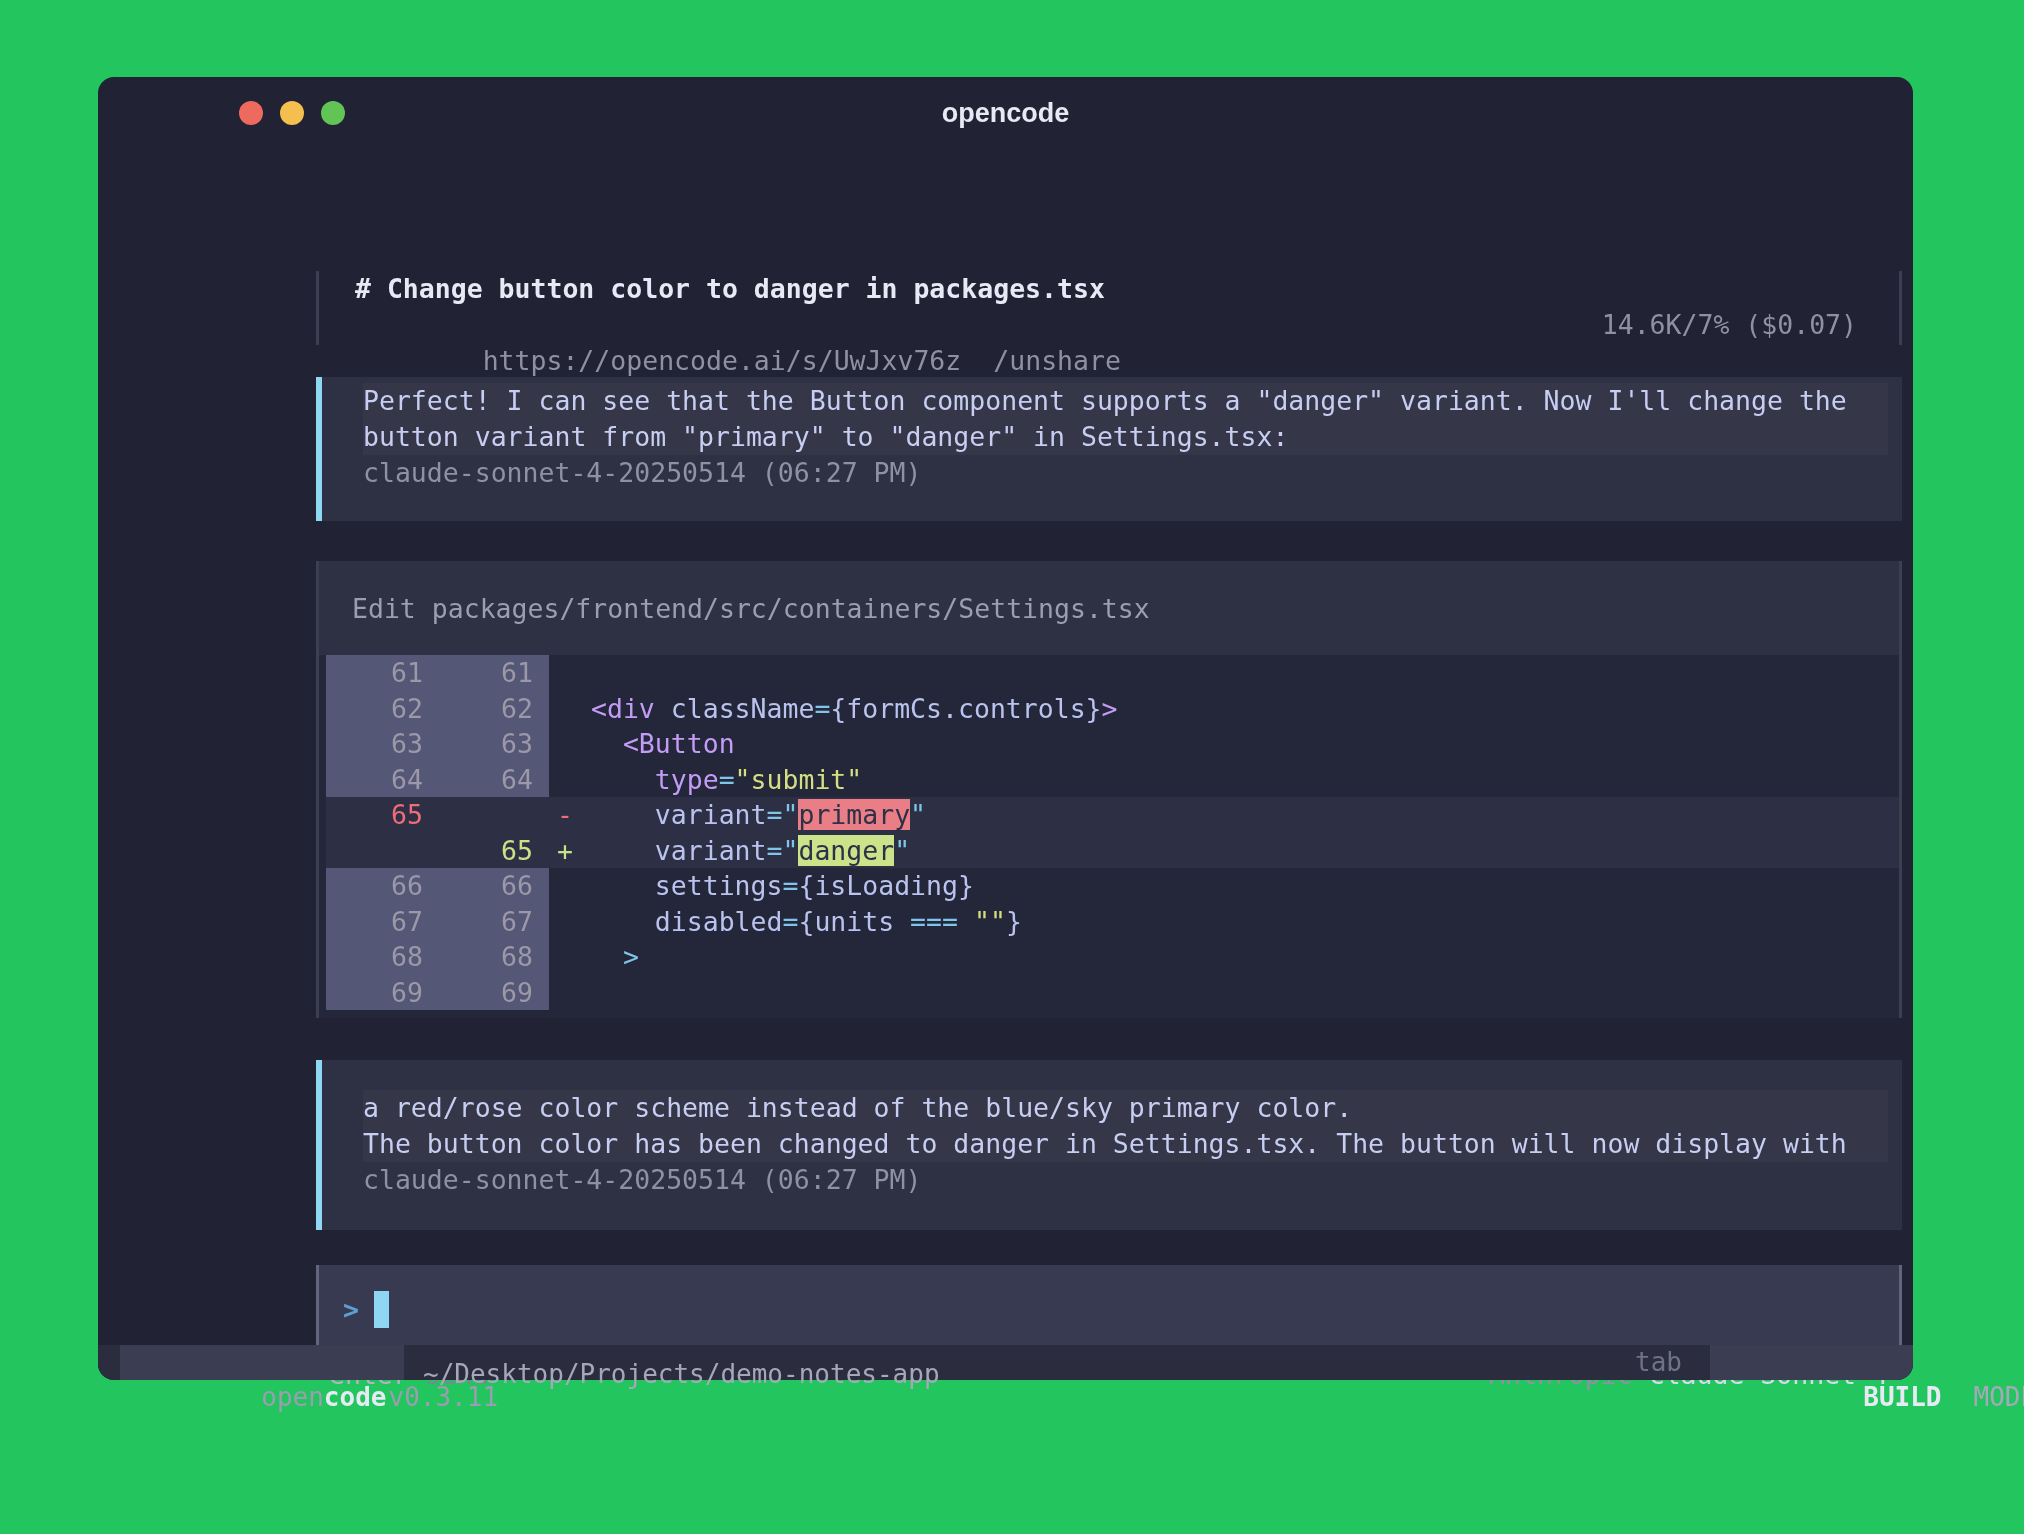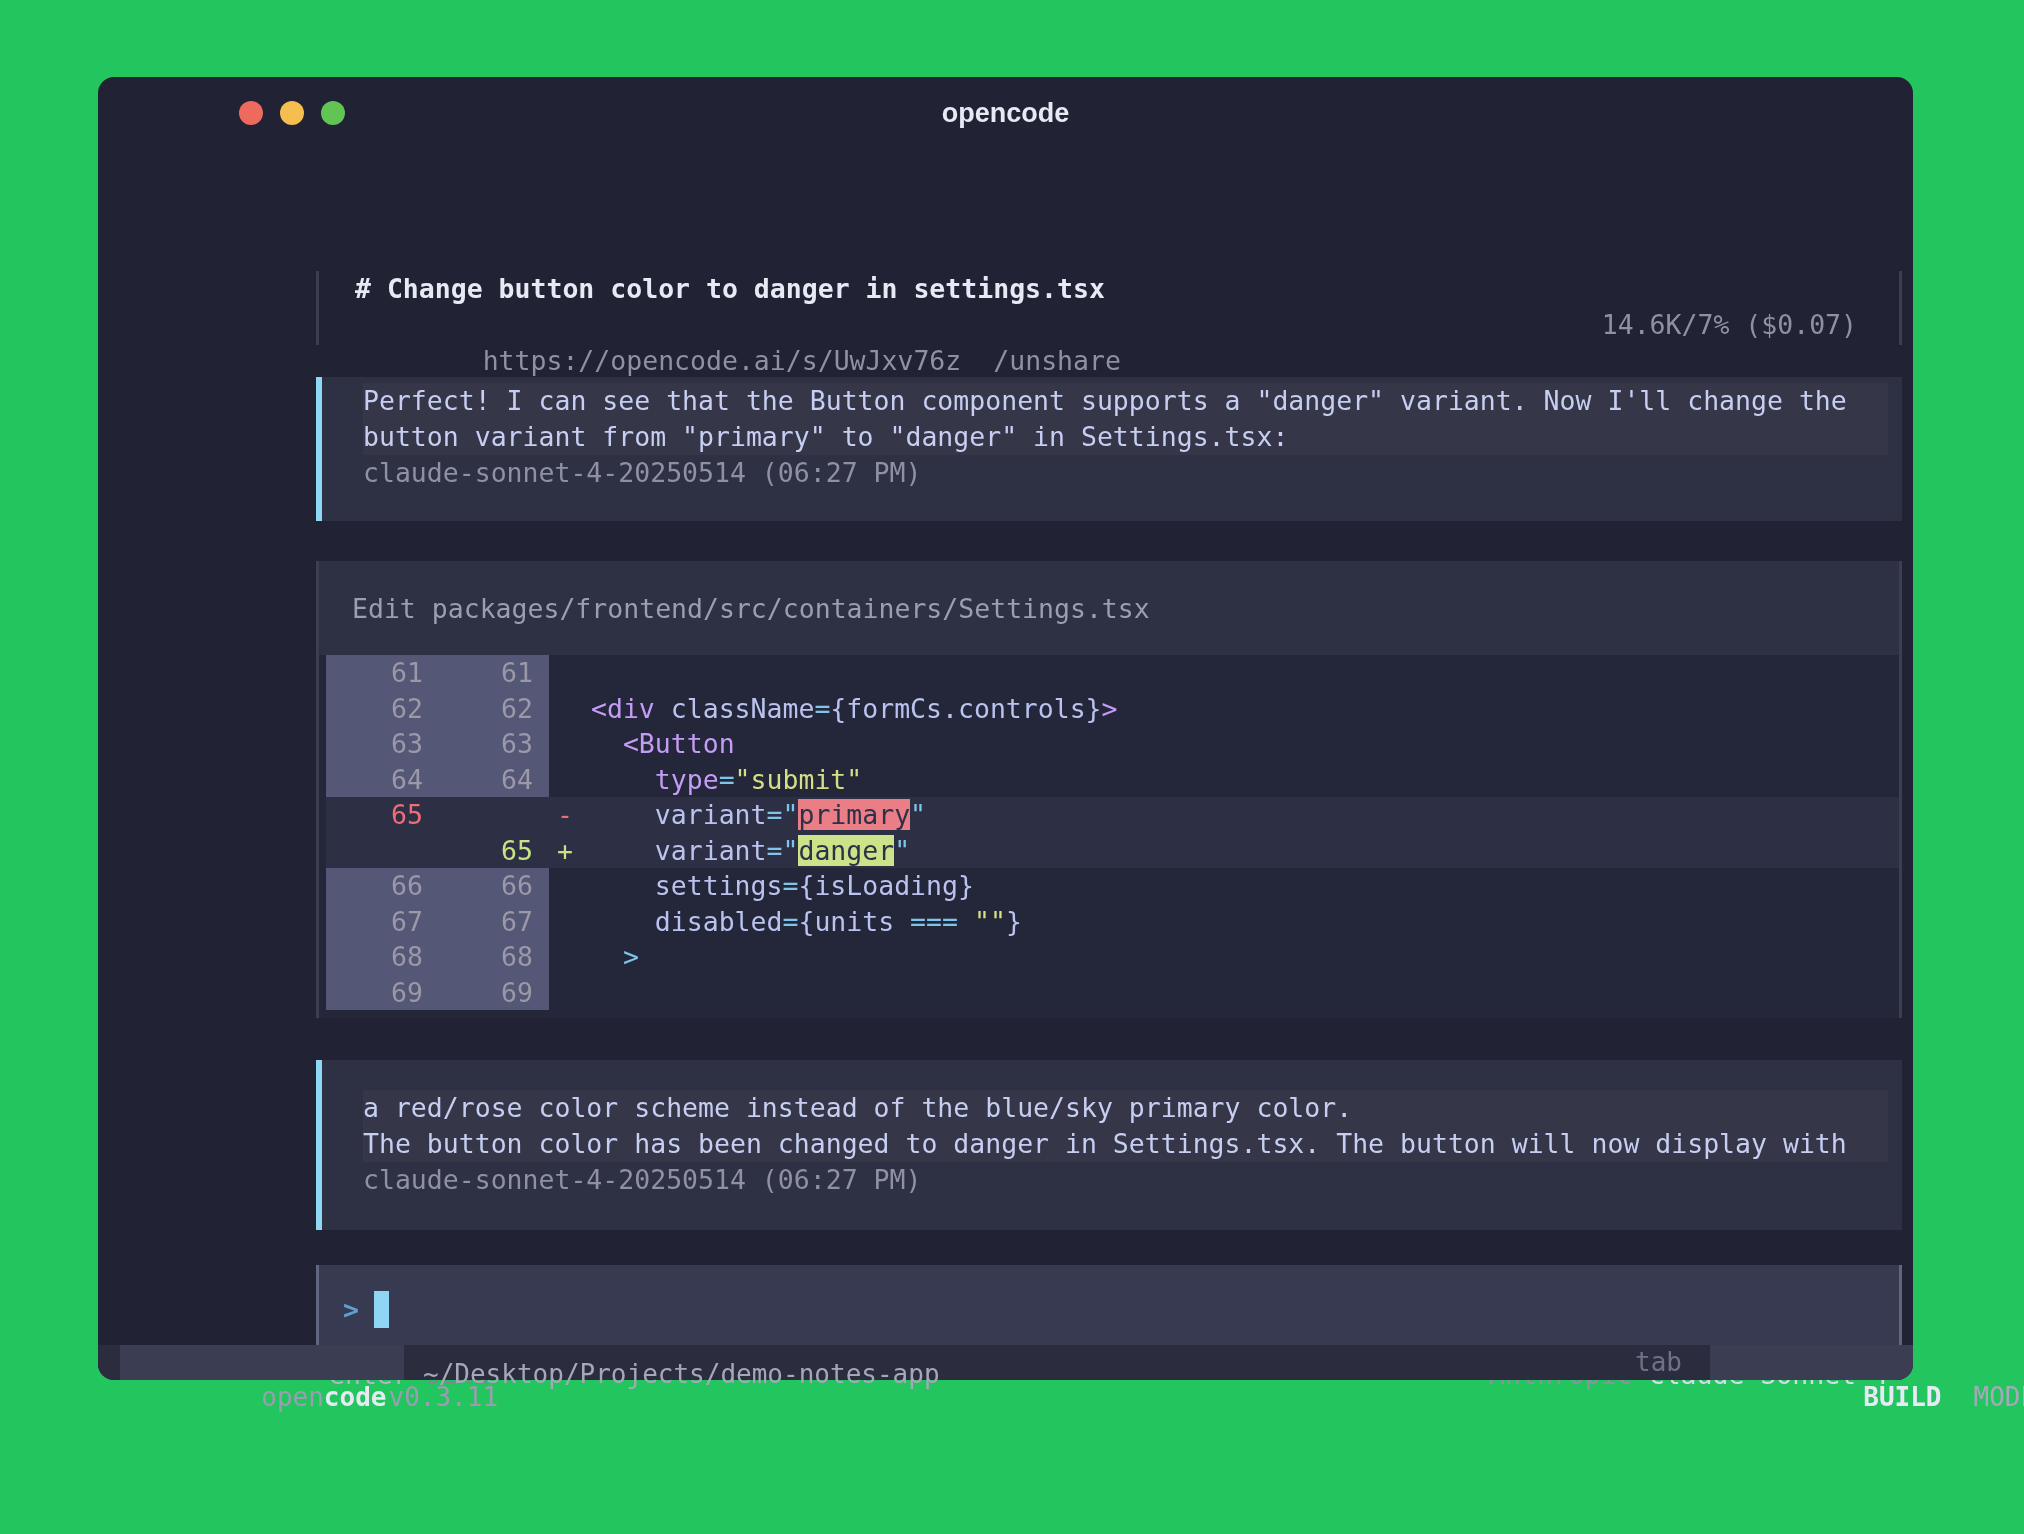"# Change button color to" div.hdr-title { text: settings.tsx -> packages.tsx }
